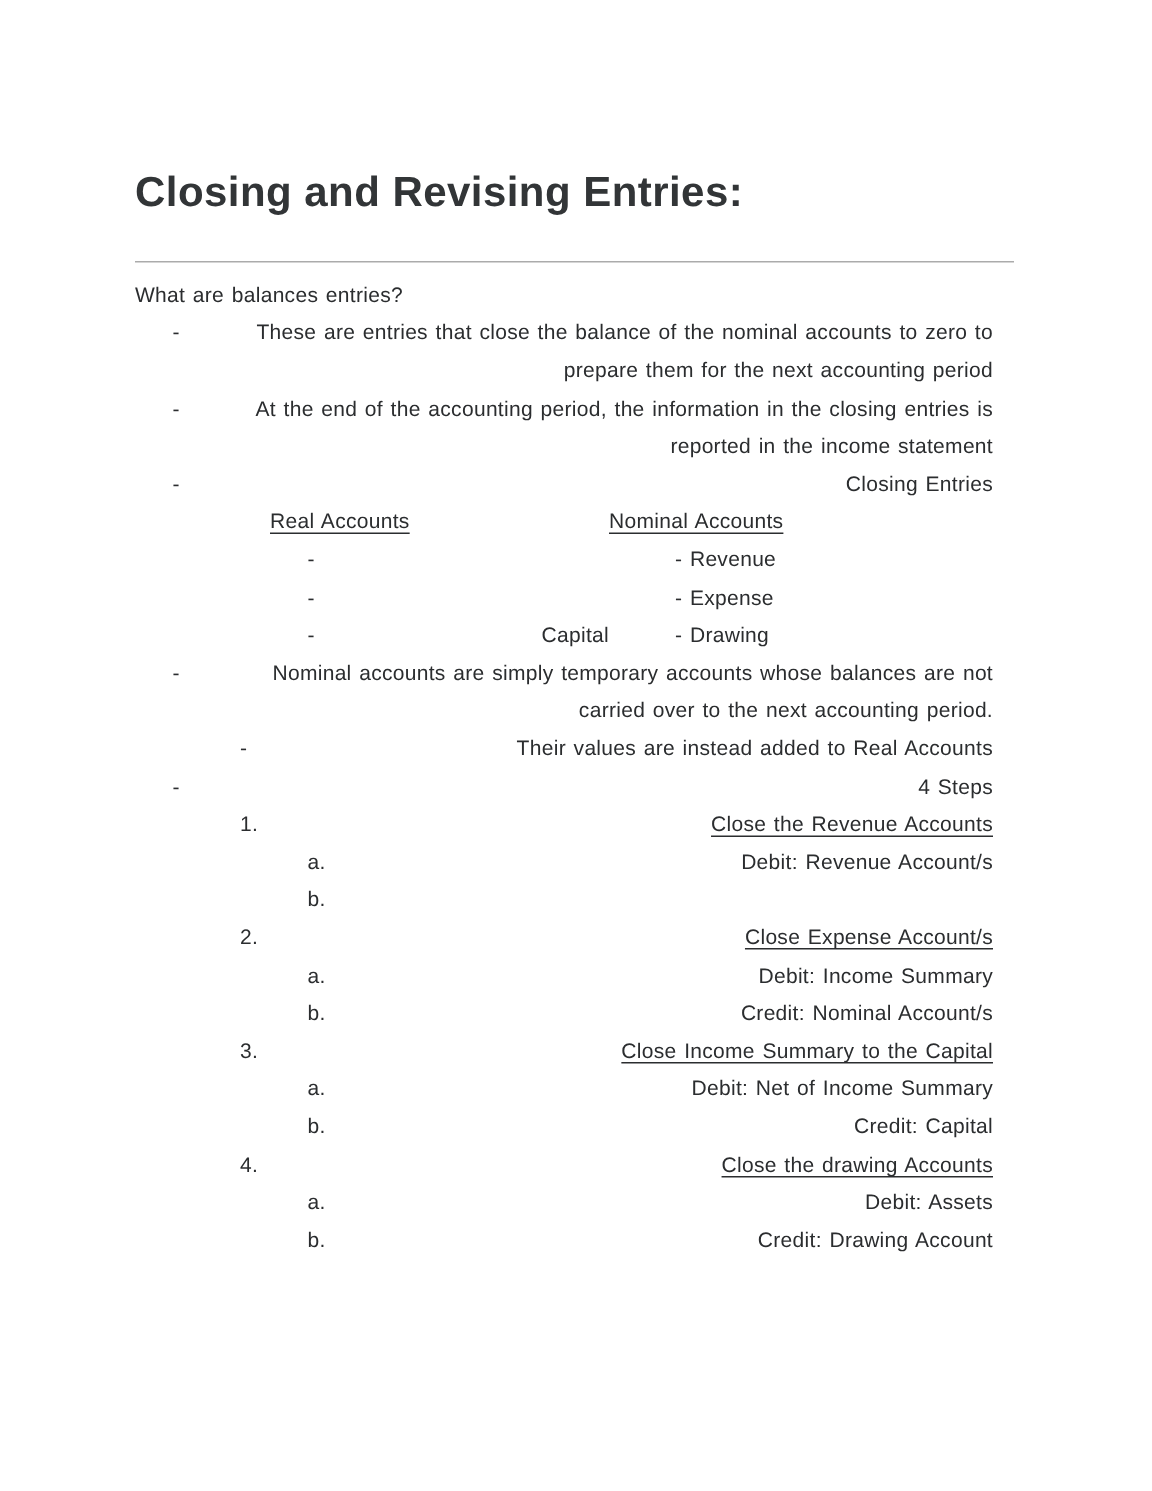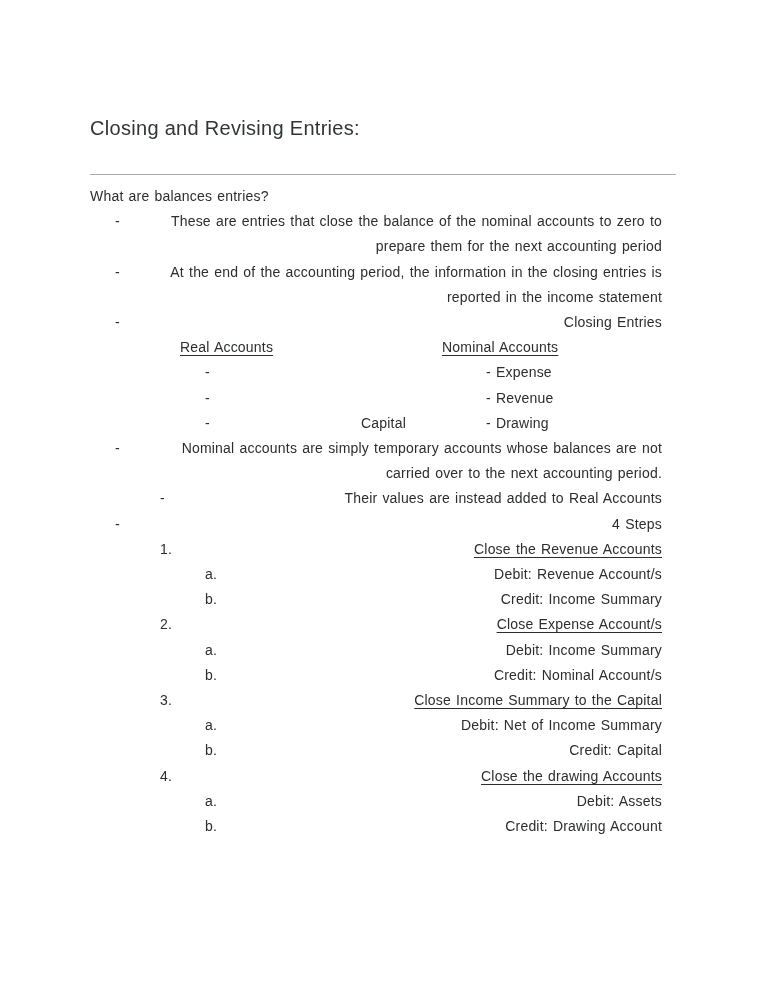"Closing and Revising Entries:" .doc-title { font-size: 20px -> 28px; font-weight: 400 -> 700 }
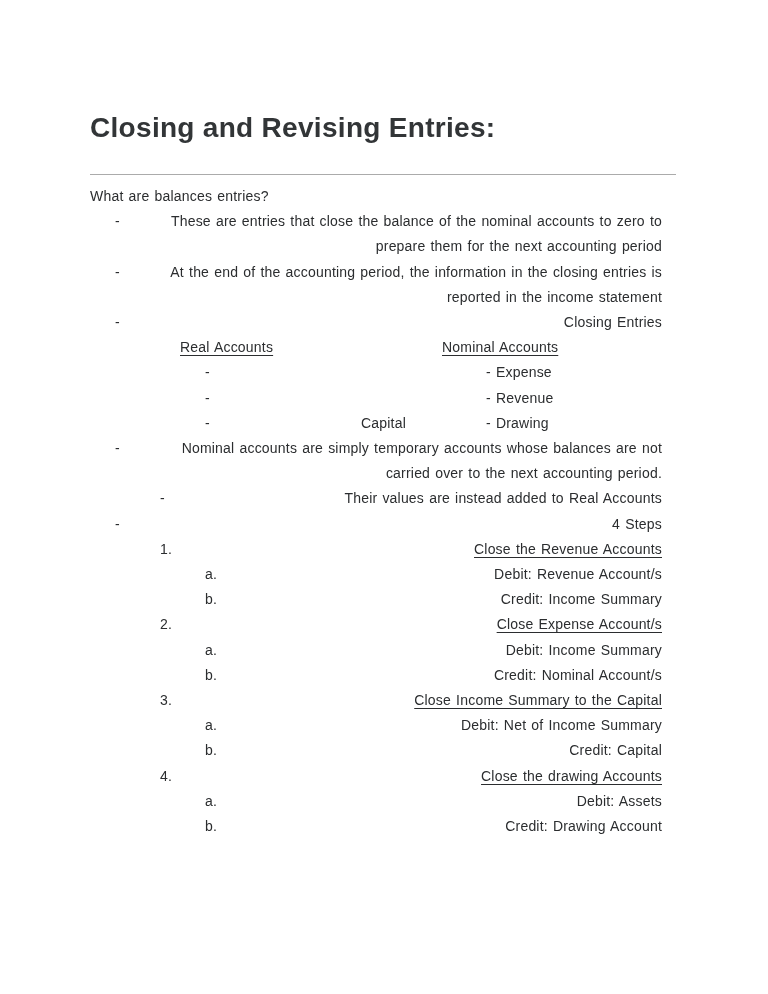"Nominal Accounts" .col-nominal { margin-left: 36px -> none }
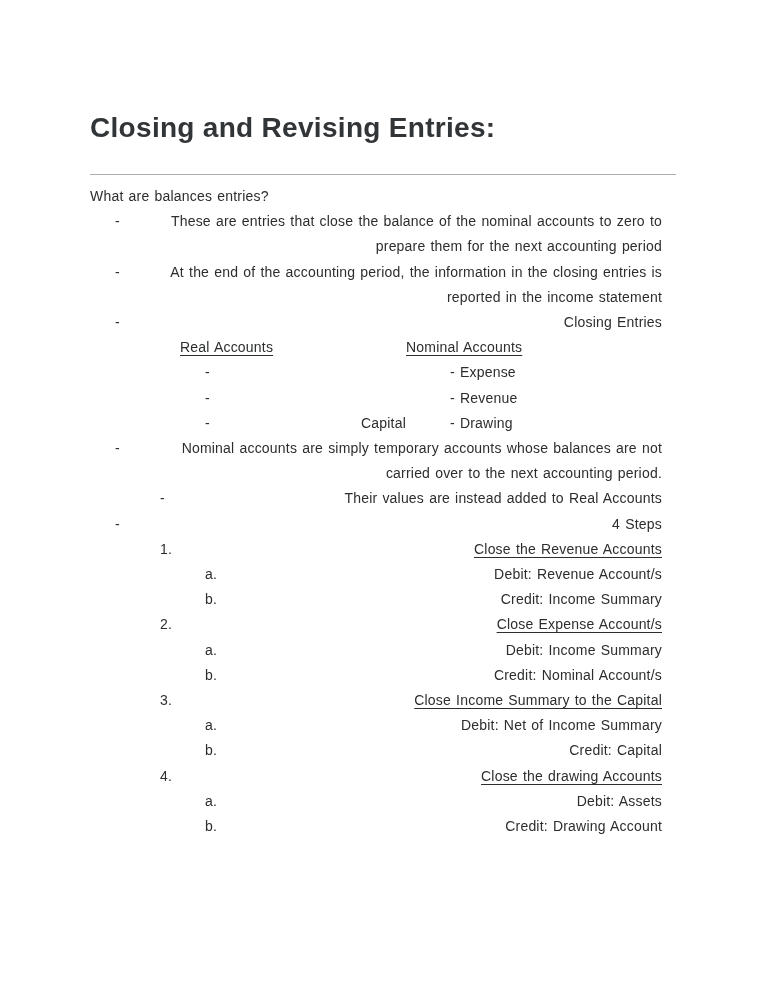"- Expense" div.nitem { order: before "- Revenue" -> after "- Revenue" }
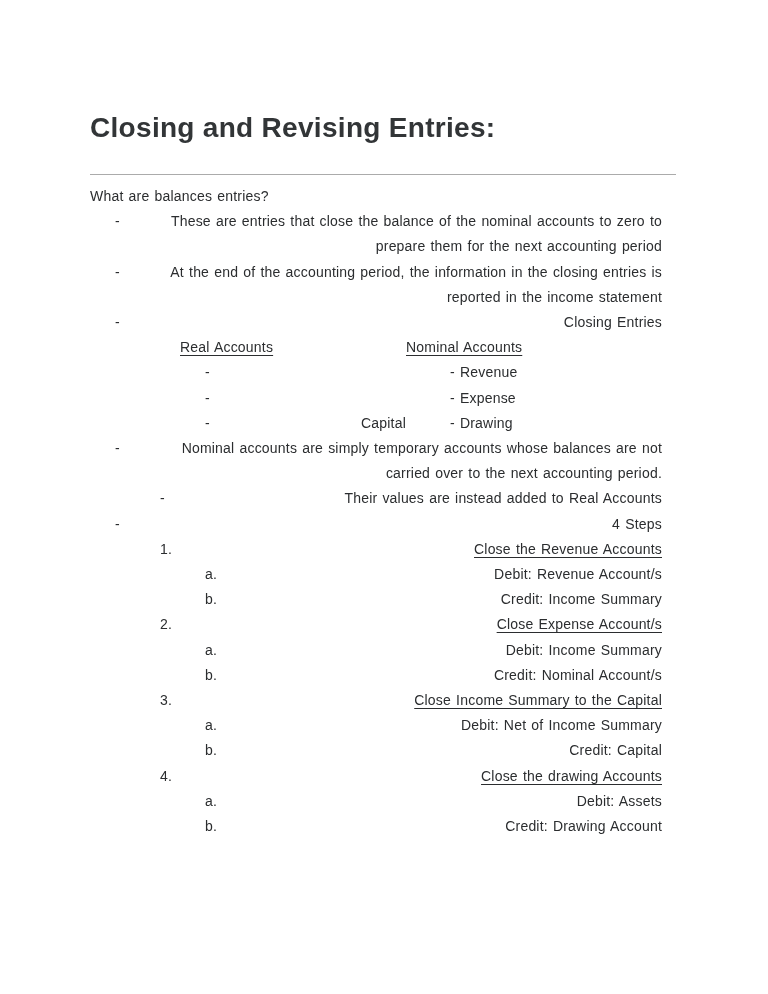"Credit: Income Summary" span.text { html: <span>Credit: Income Summary</span> -> none }
